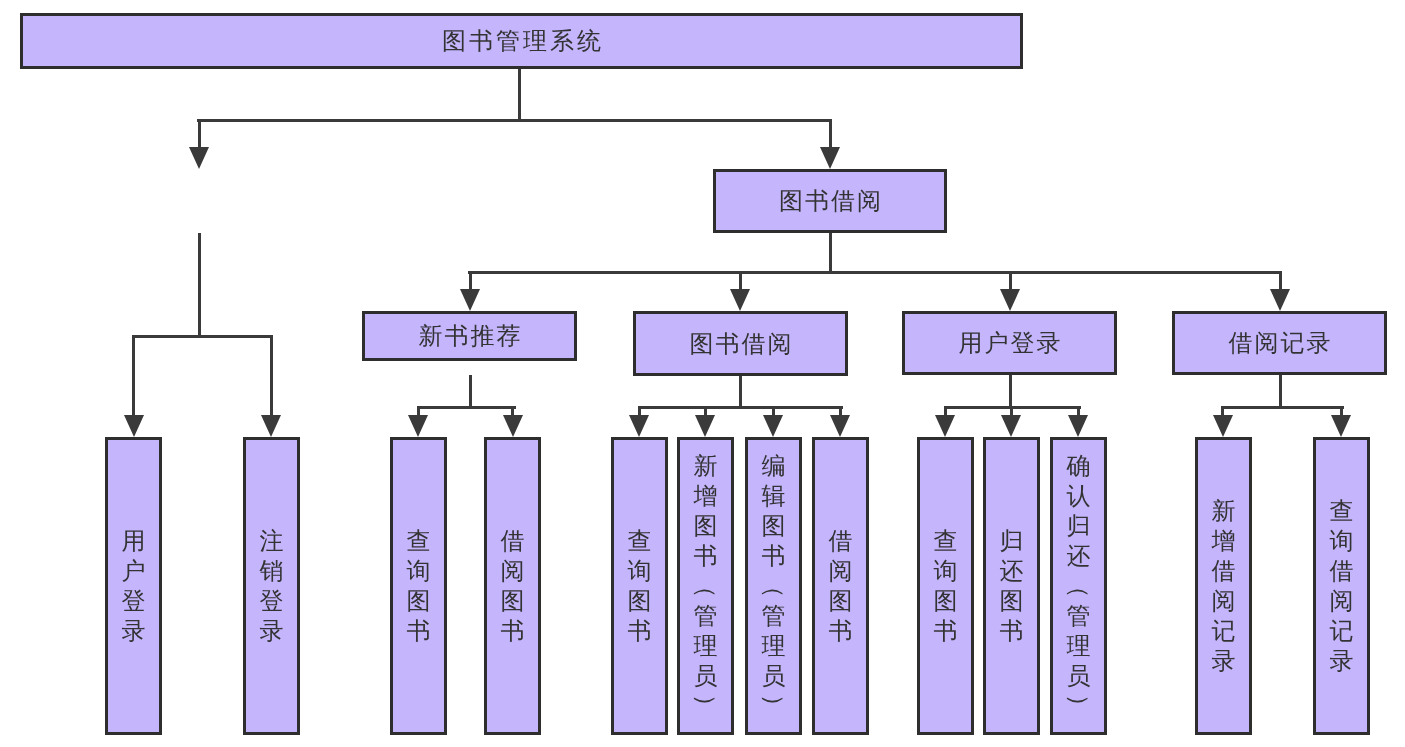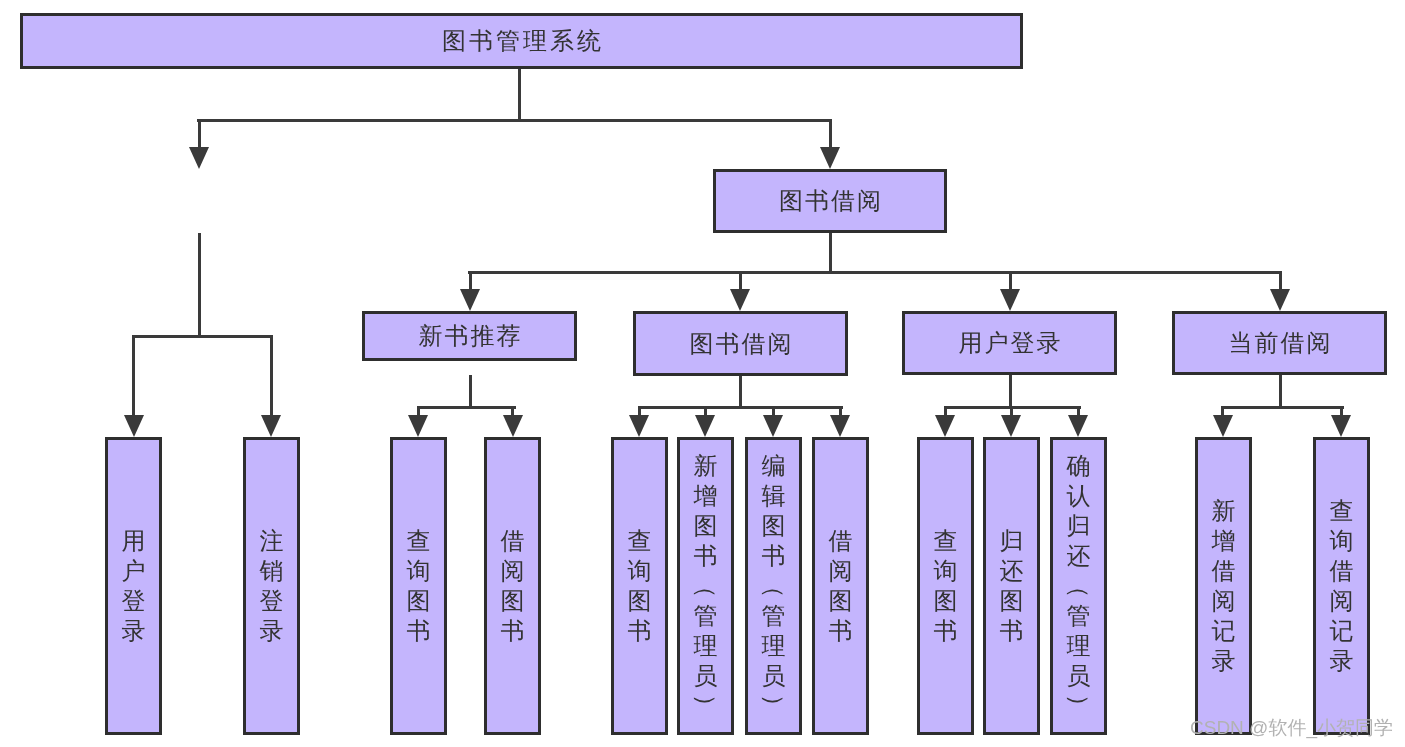"当前借阅" div.box { text: 当前借阅 -> 借阅记录 }
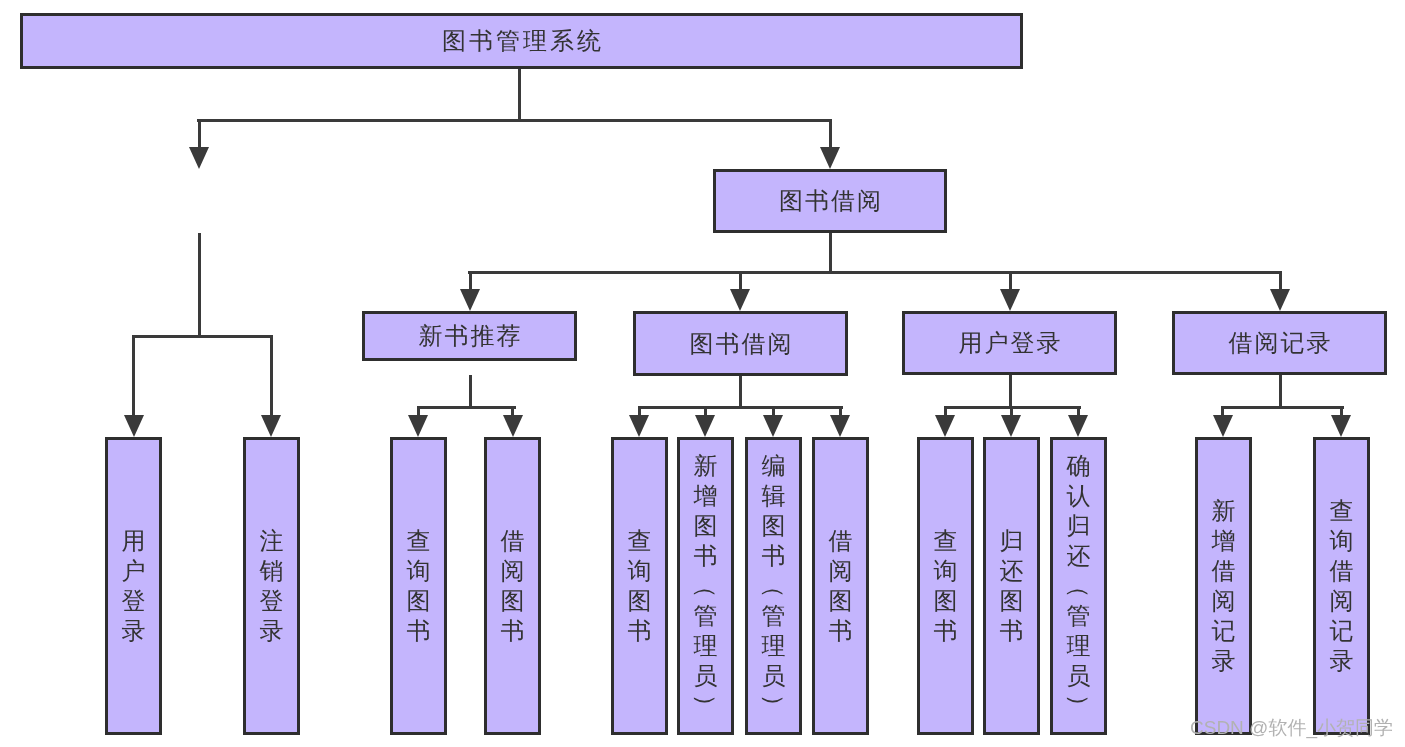"CSDN @软件_小贺同学" div.watermark { html: <div>CSDN @软件_小贺同学</div> -> none }
